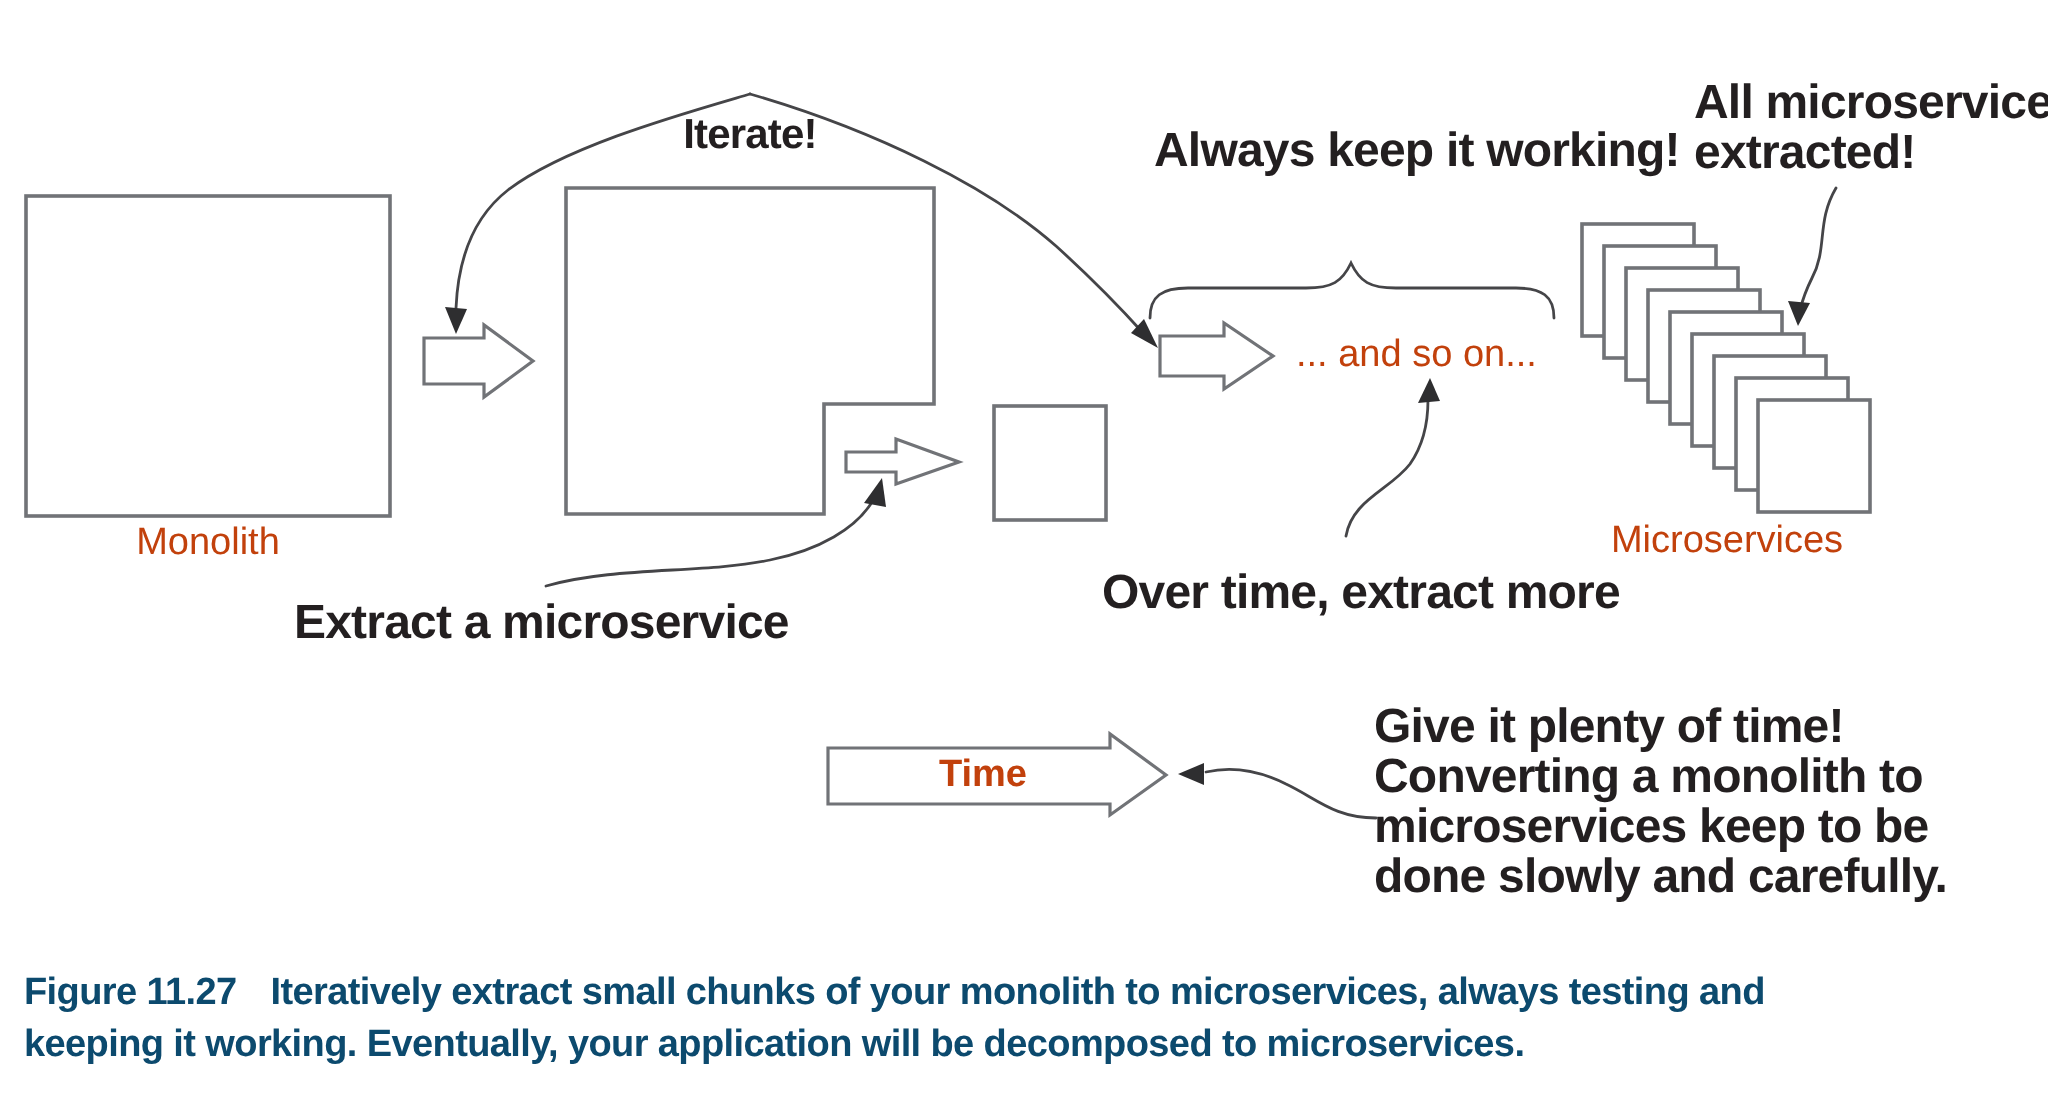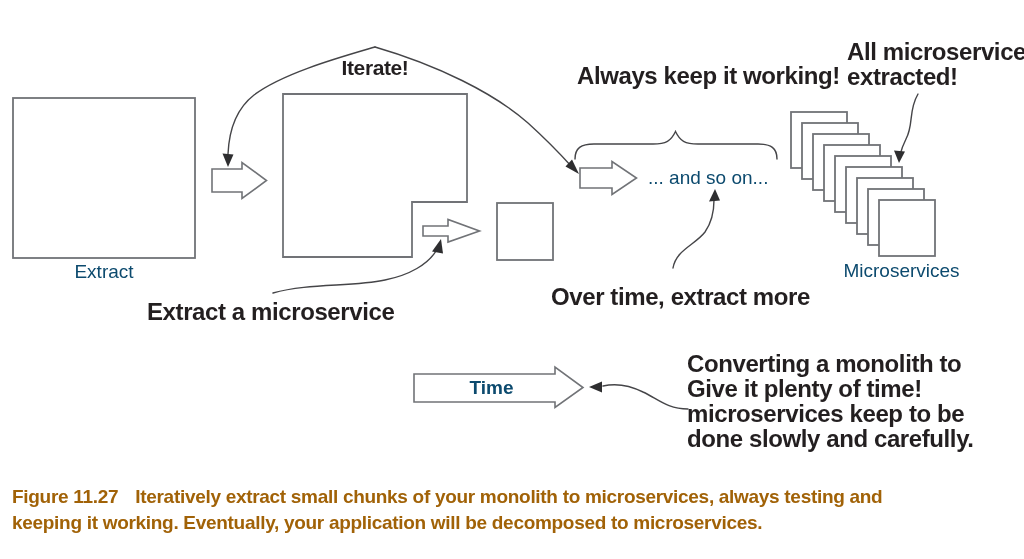"... and so on..." .lbl { color: #0c4a6e -> #c2410c }
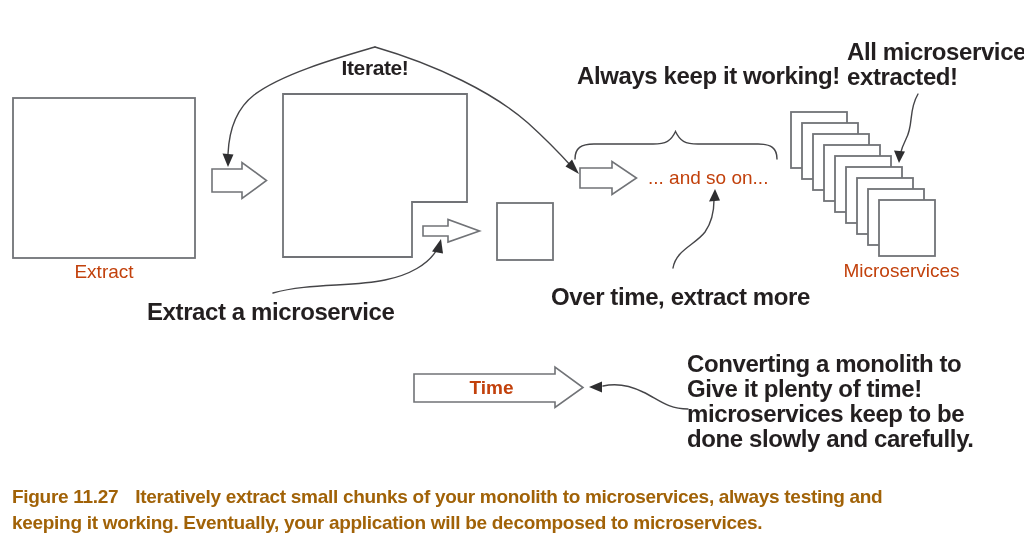"Extract" div.txt { text: Extract -> Monolith }
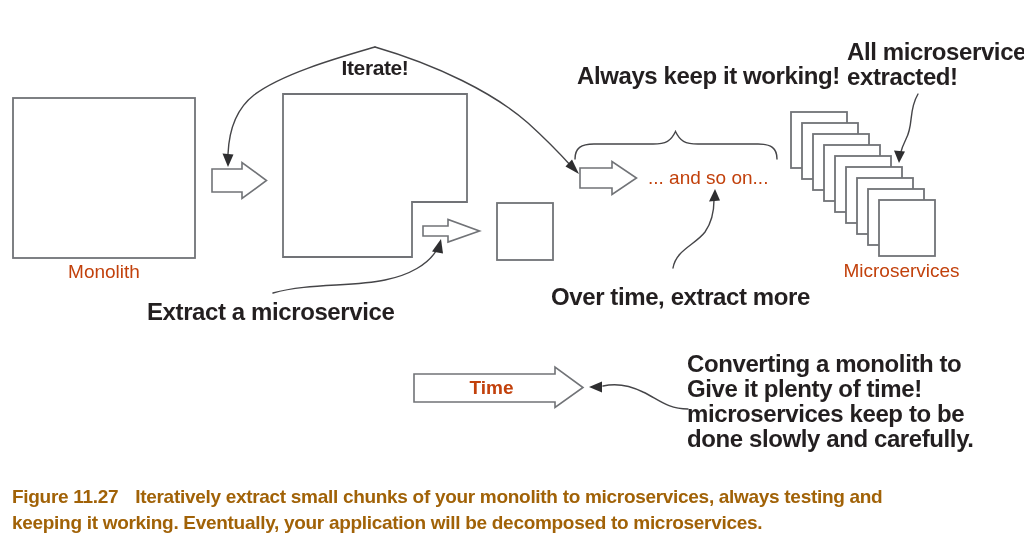"Microservices" div.txt { left: 829px -> 791px }
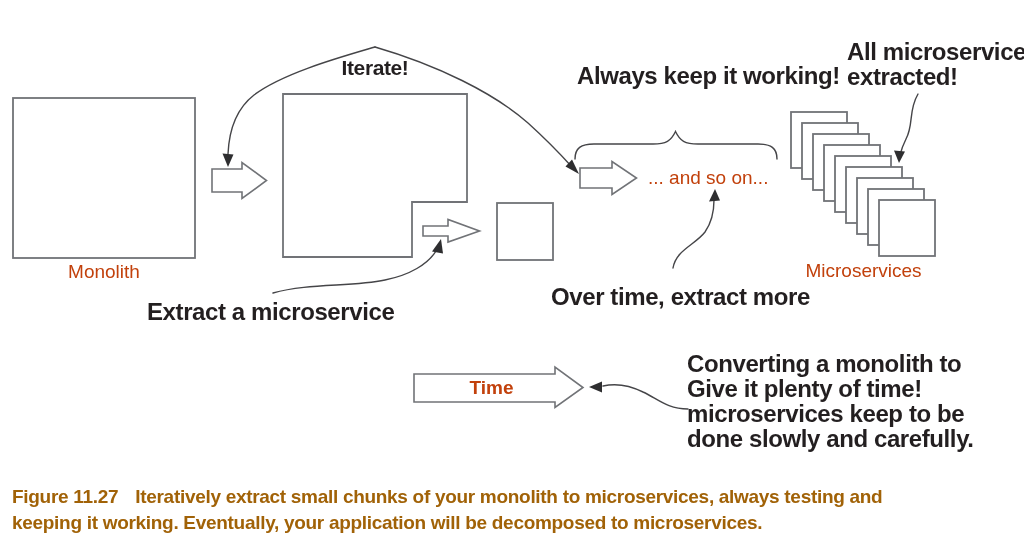"Converting a monolith to" div { order: before "Give it plenty of time!" -> after "Give it plenty of time!" }
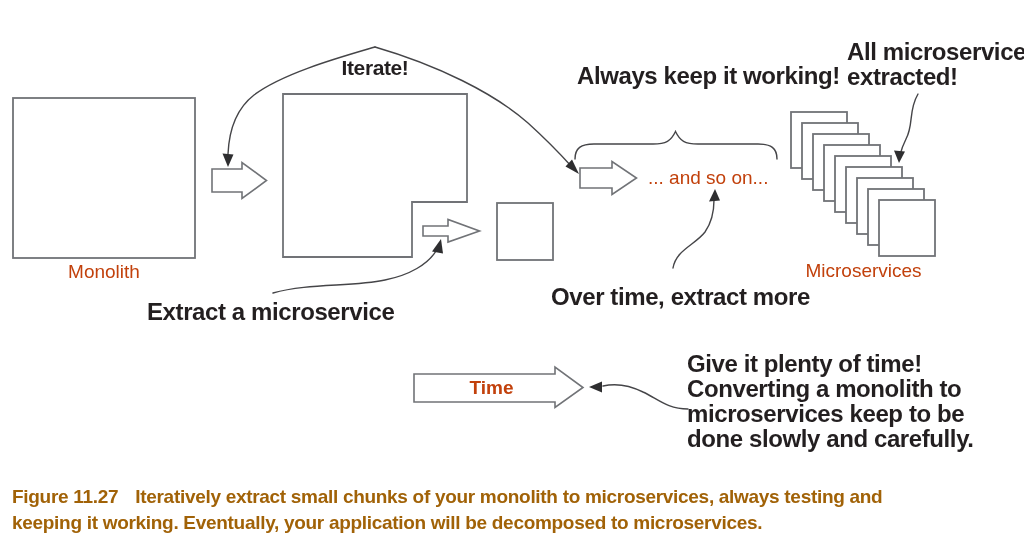"Figure 11.27 Iteratively extract small" .caption { color: #a16207 -> #0c4a6e }
